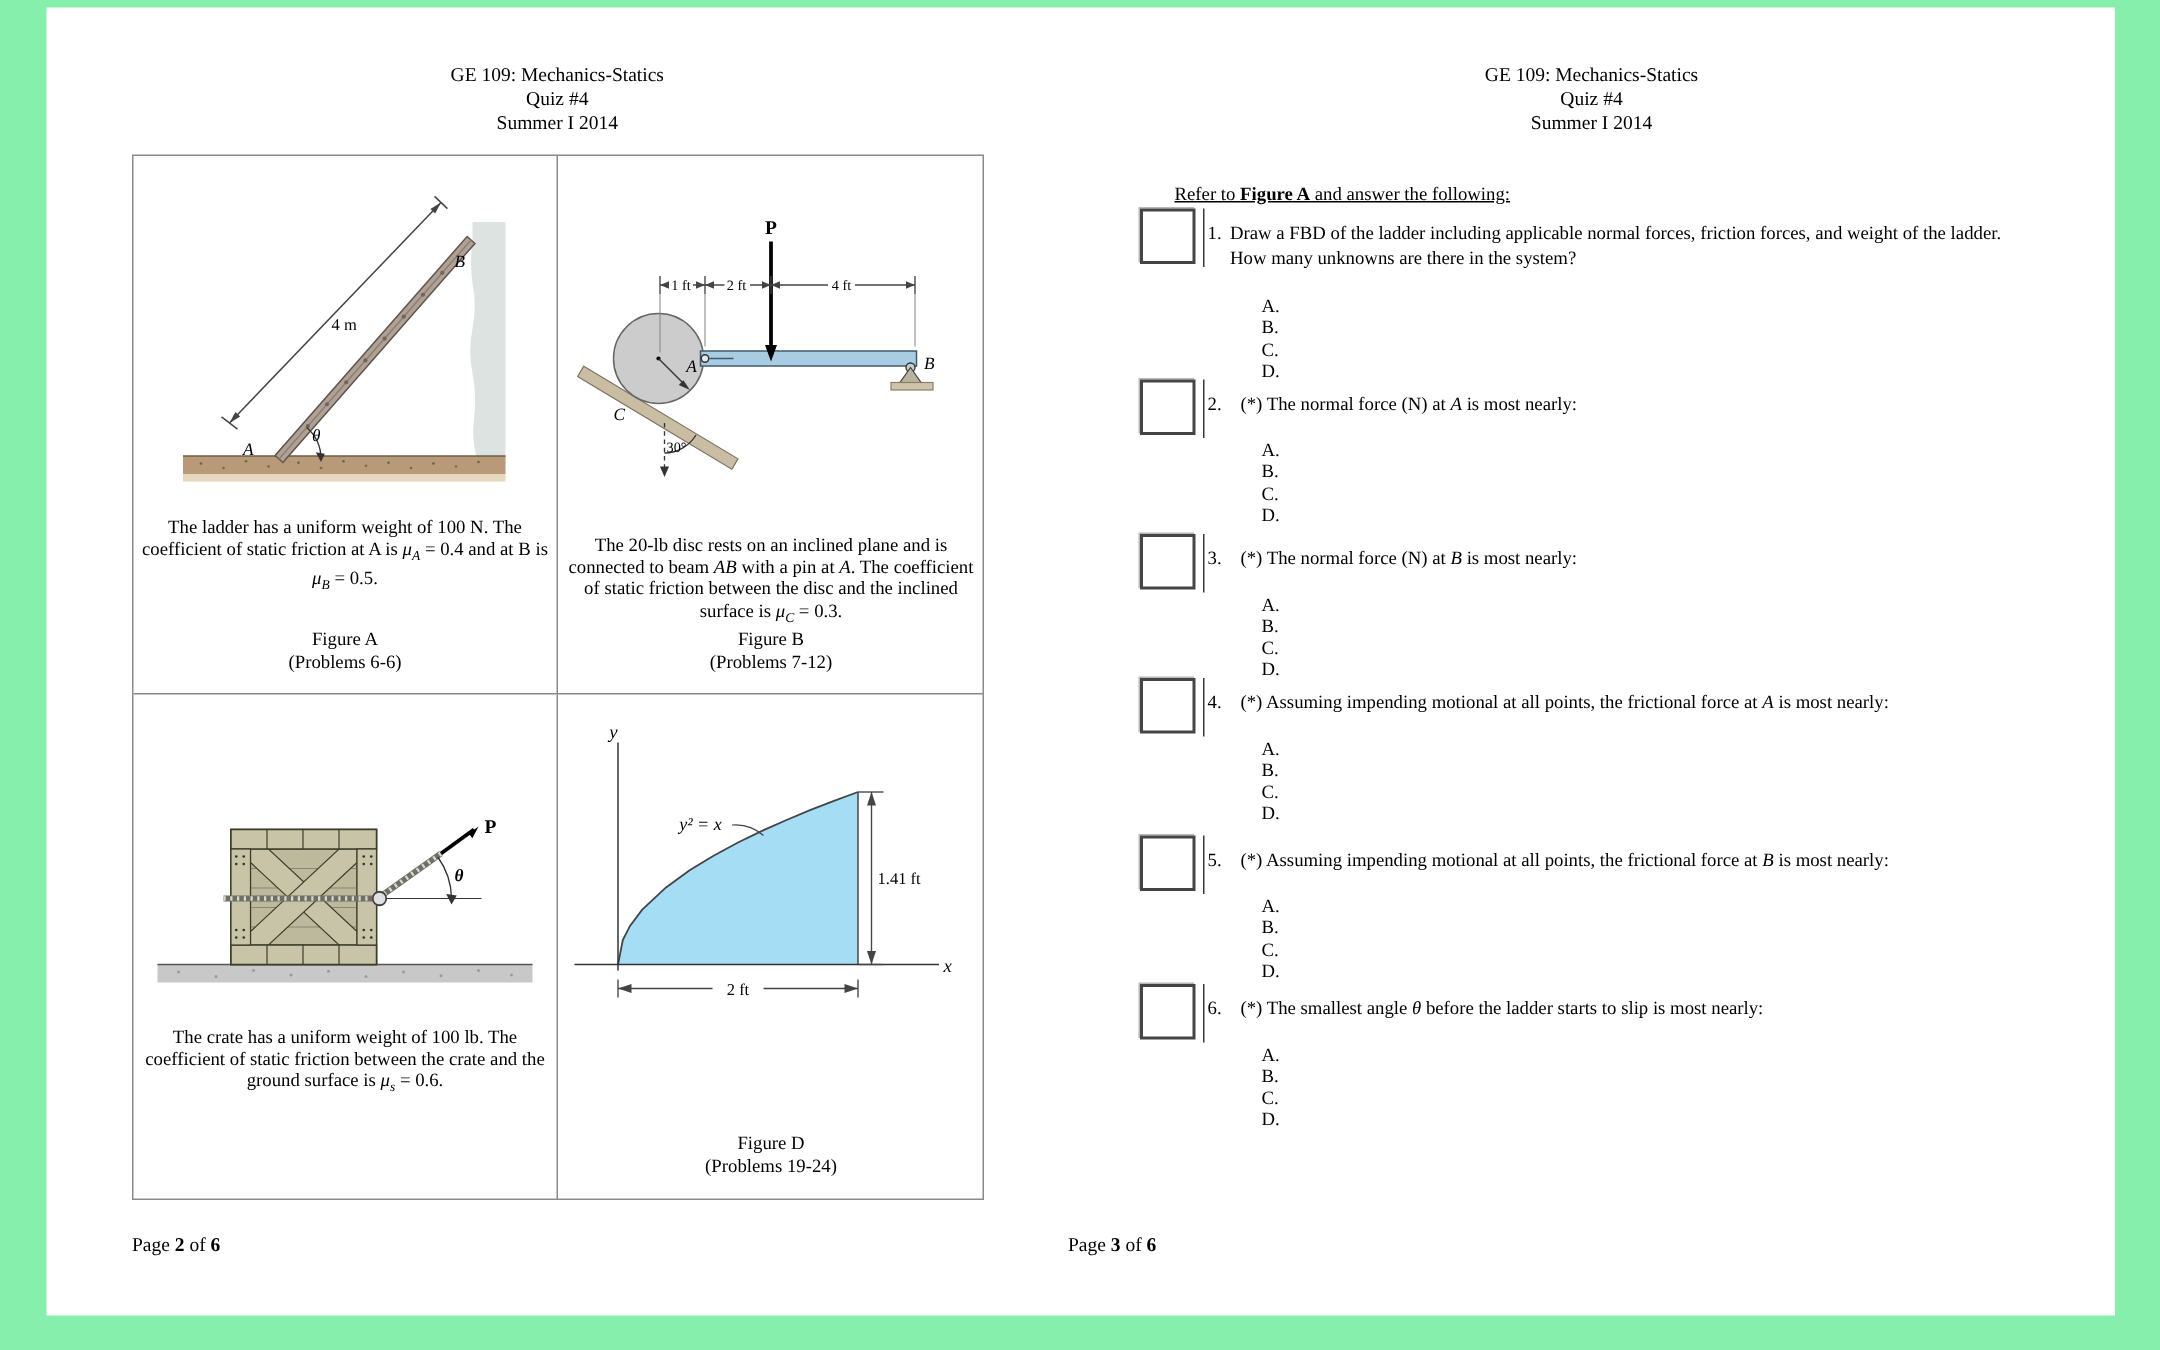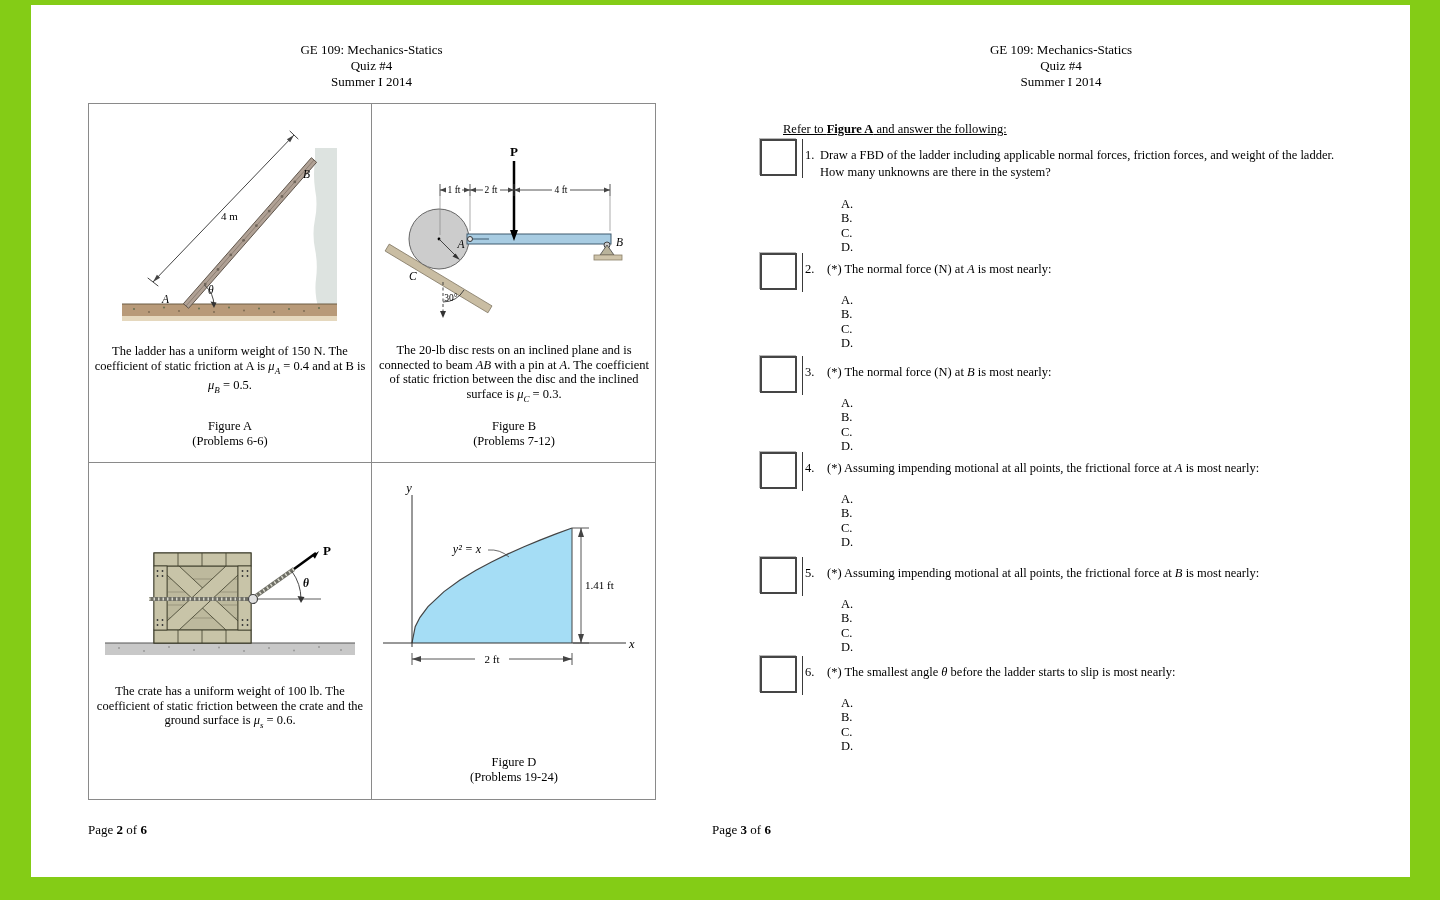"GE 109: Mechanics-Statics" .stage { background: #84cc16 -> #86efac }
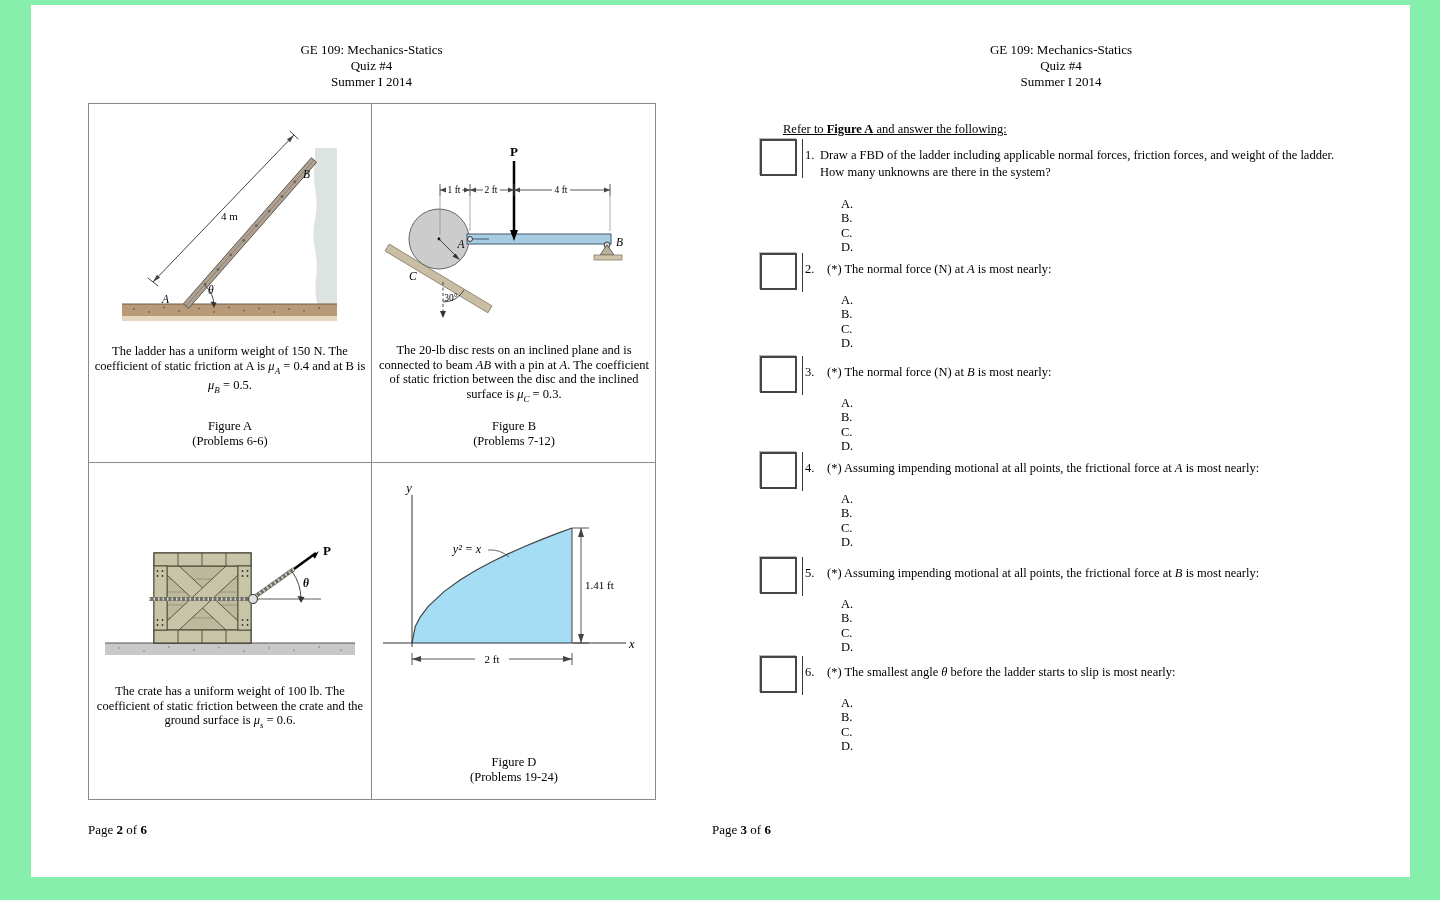"The ladder has a uniform" span { text: 150 -> 100 }
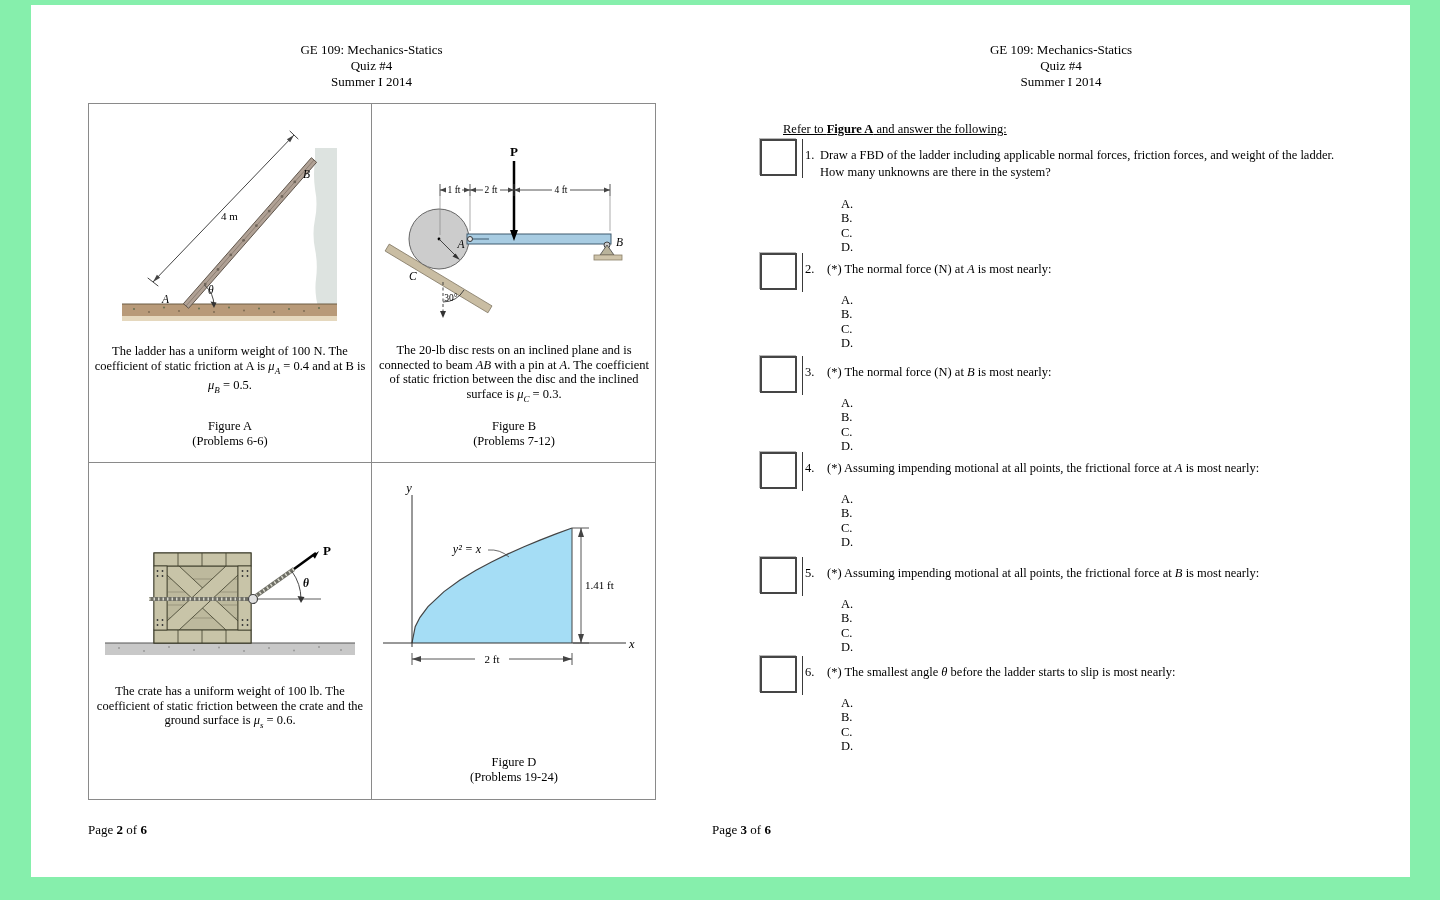"The 20-lb disc rests on" .cap-b { top: 239px -> 252px }
